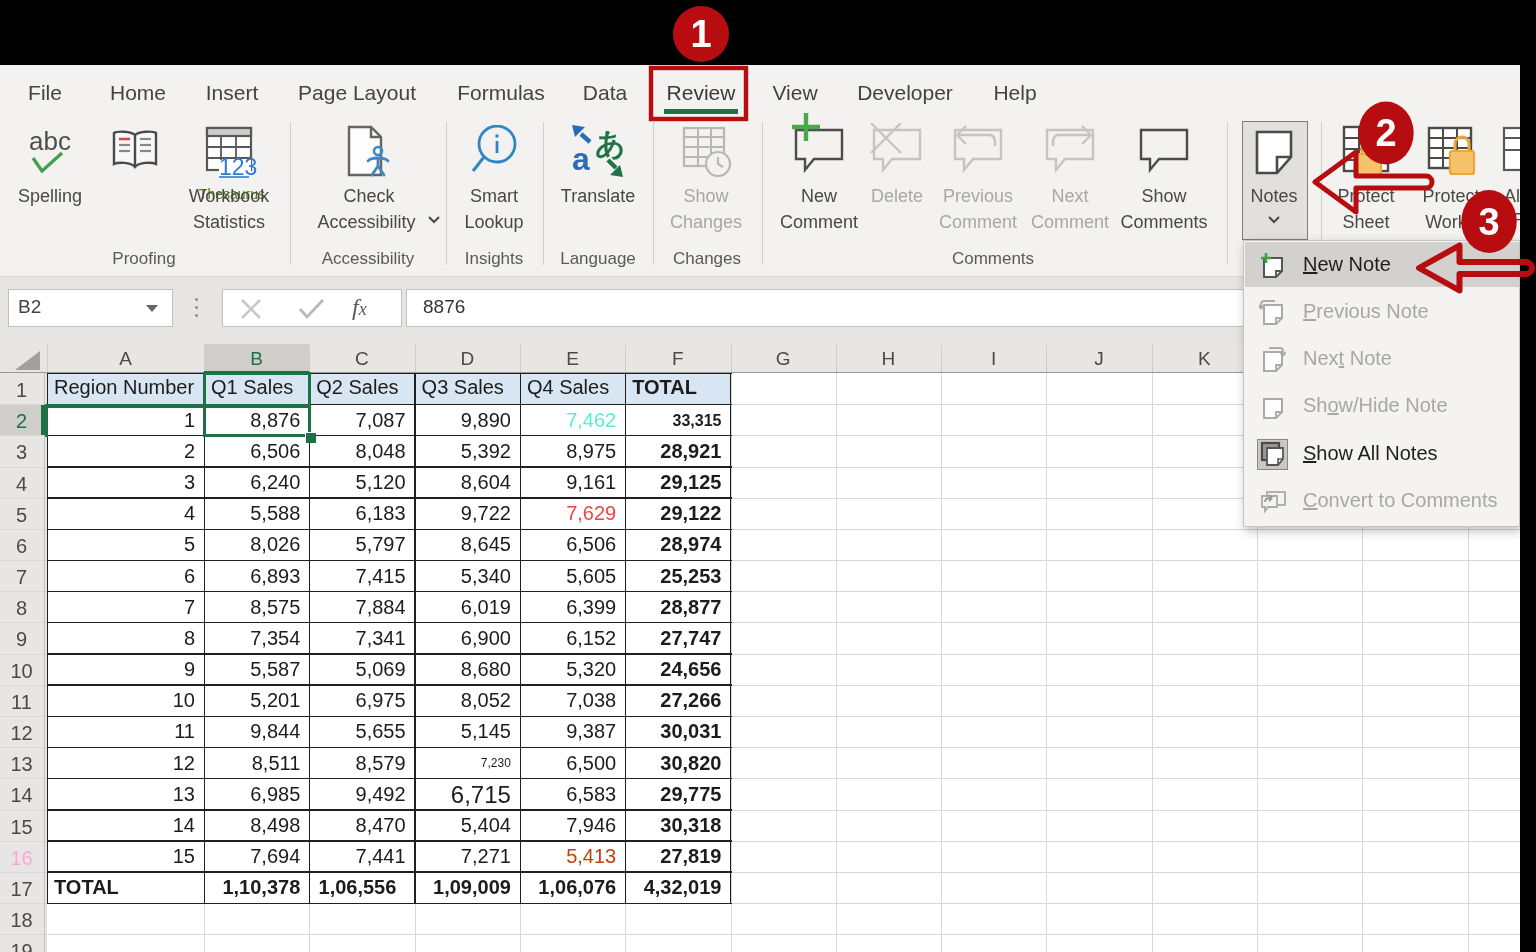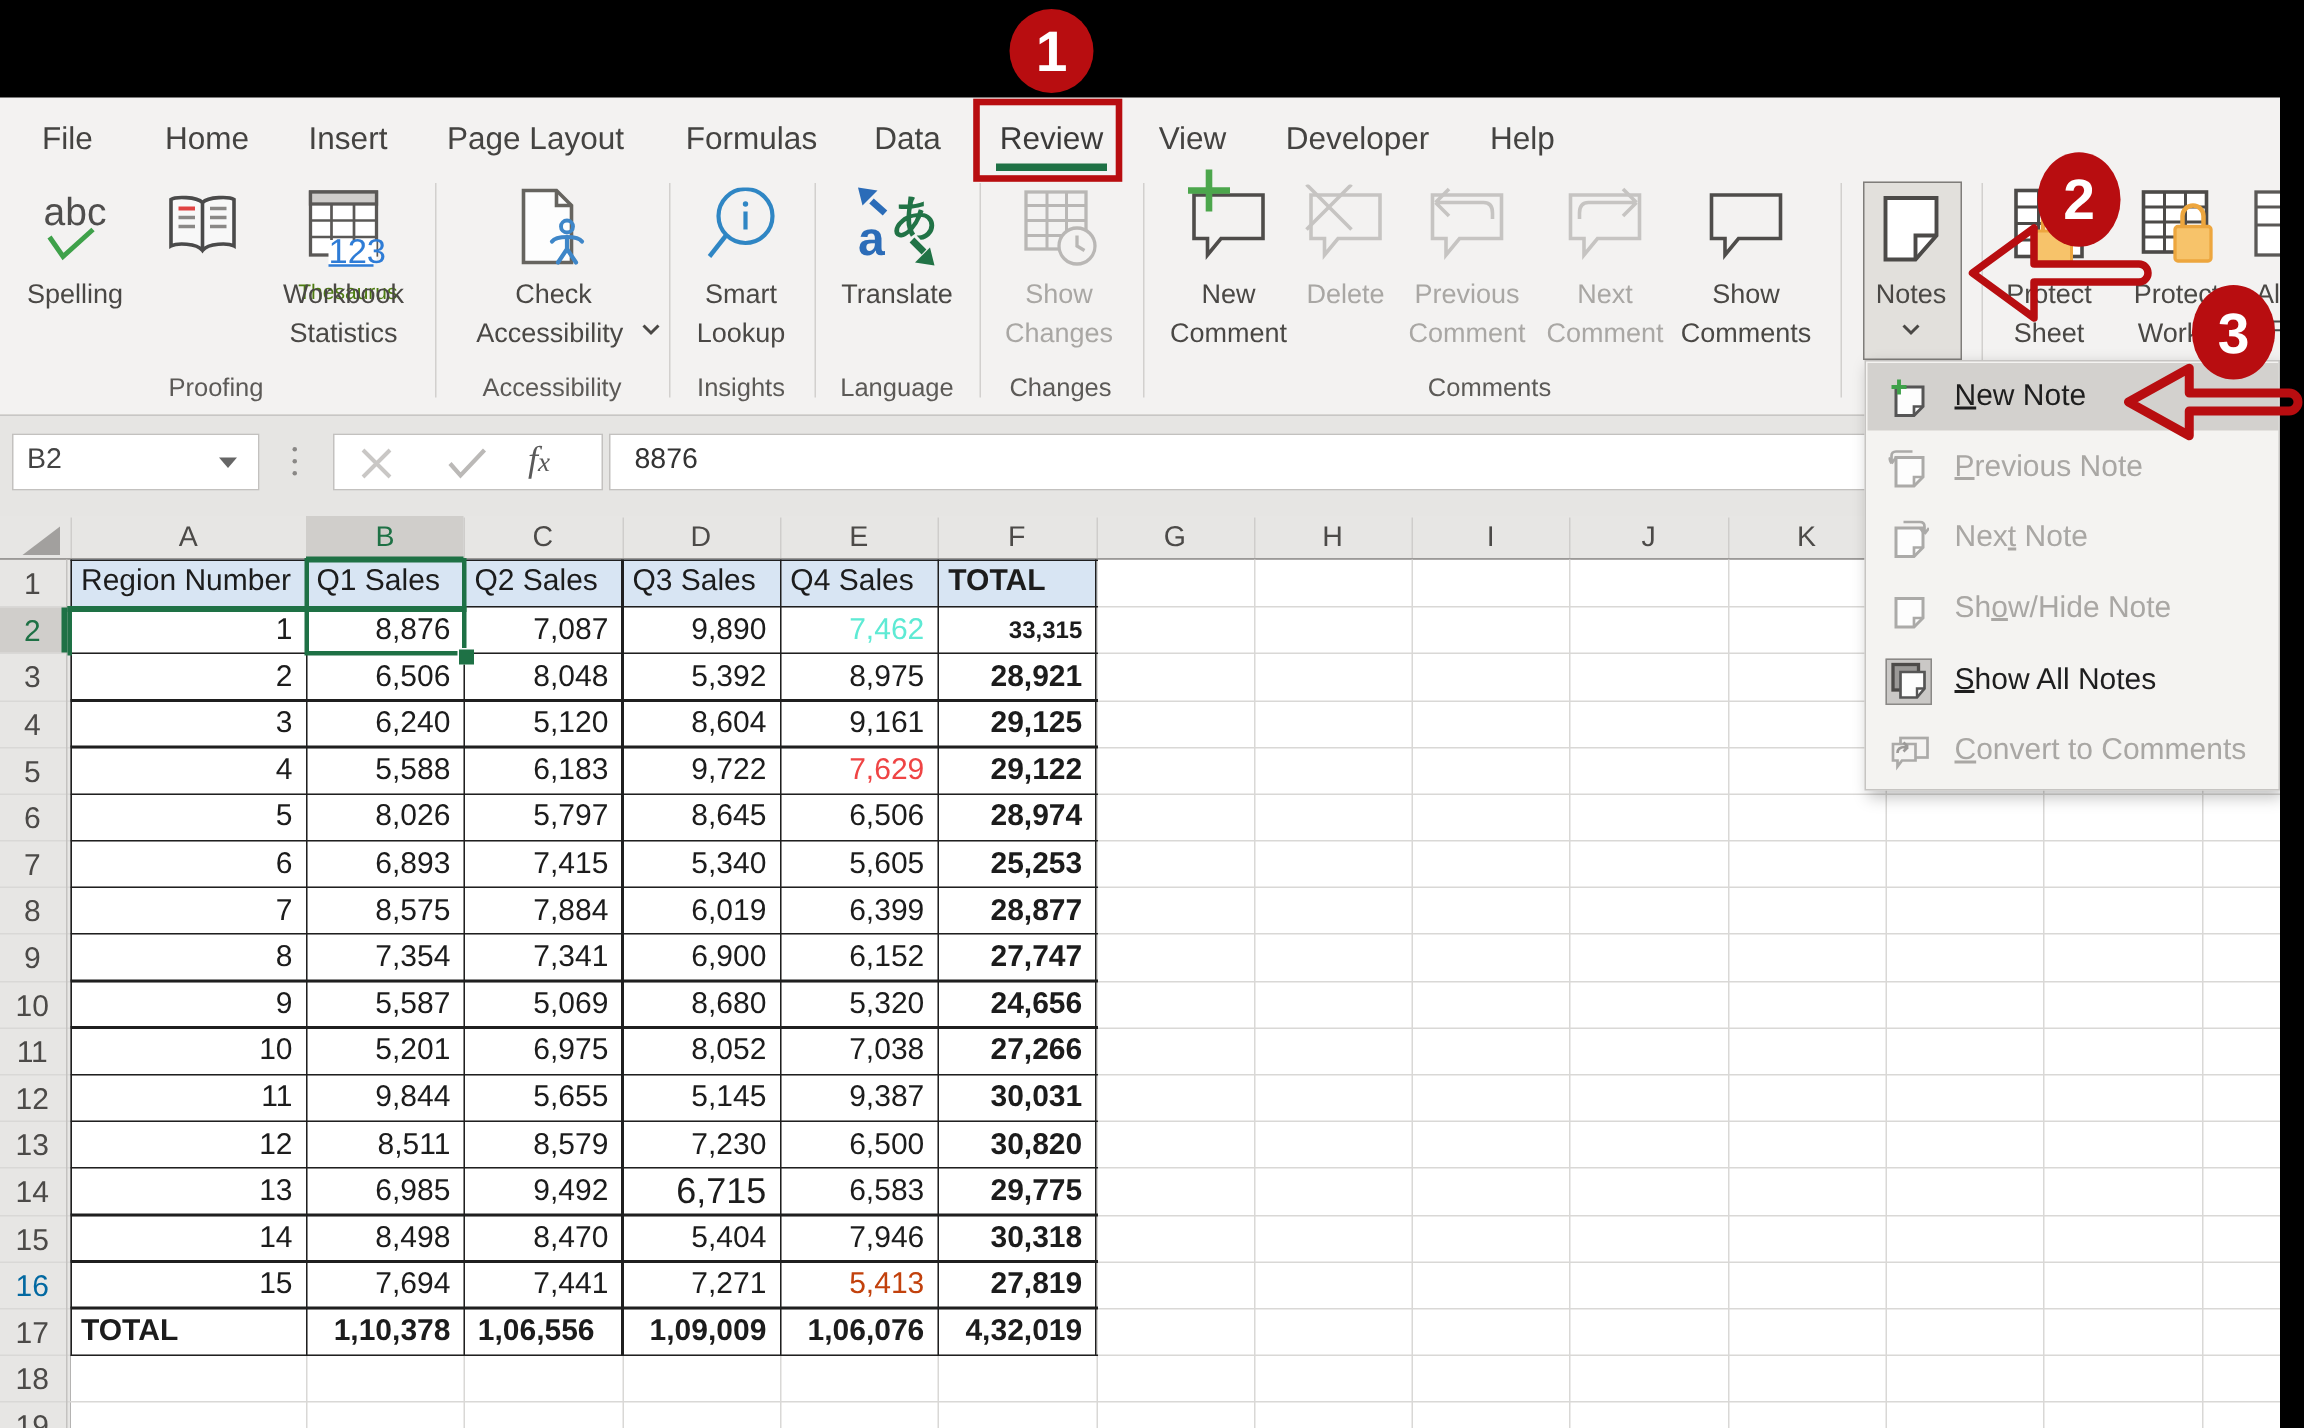"7,230" div.a { font-size: 20px -> 12px }
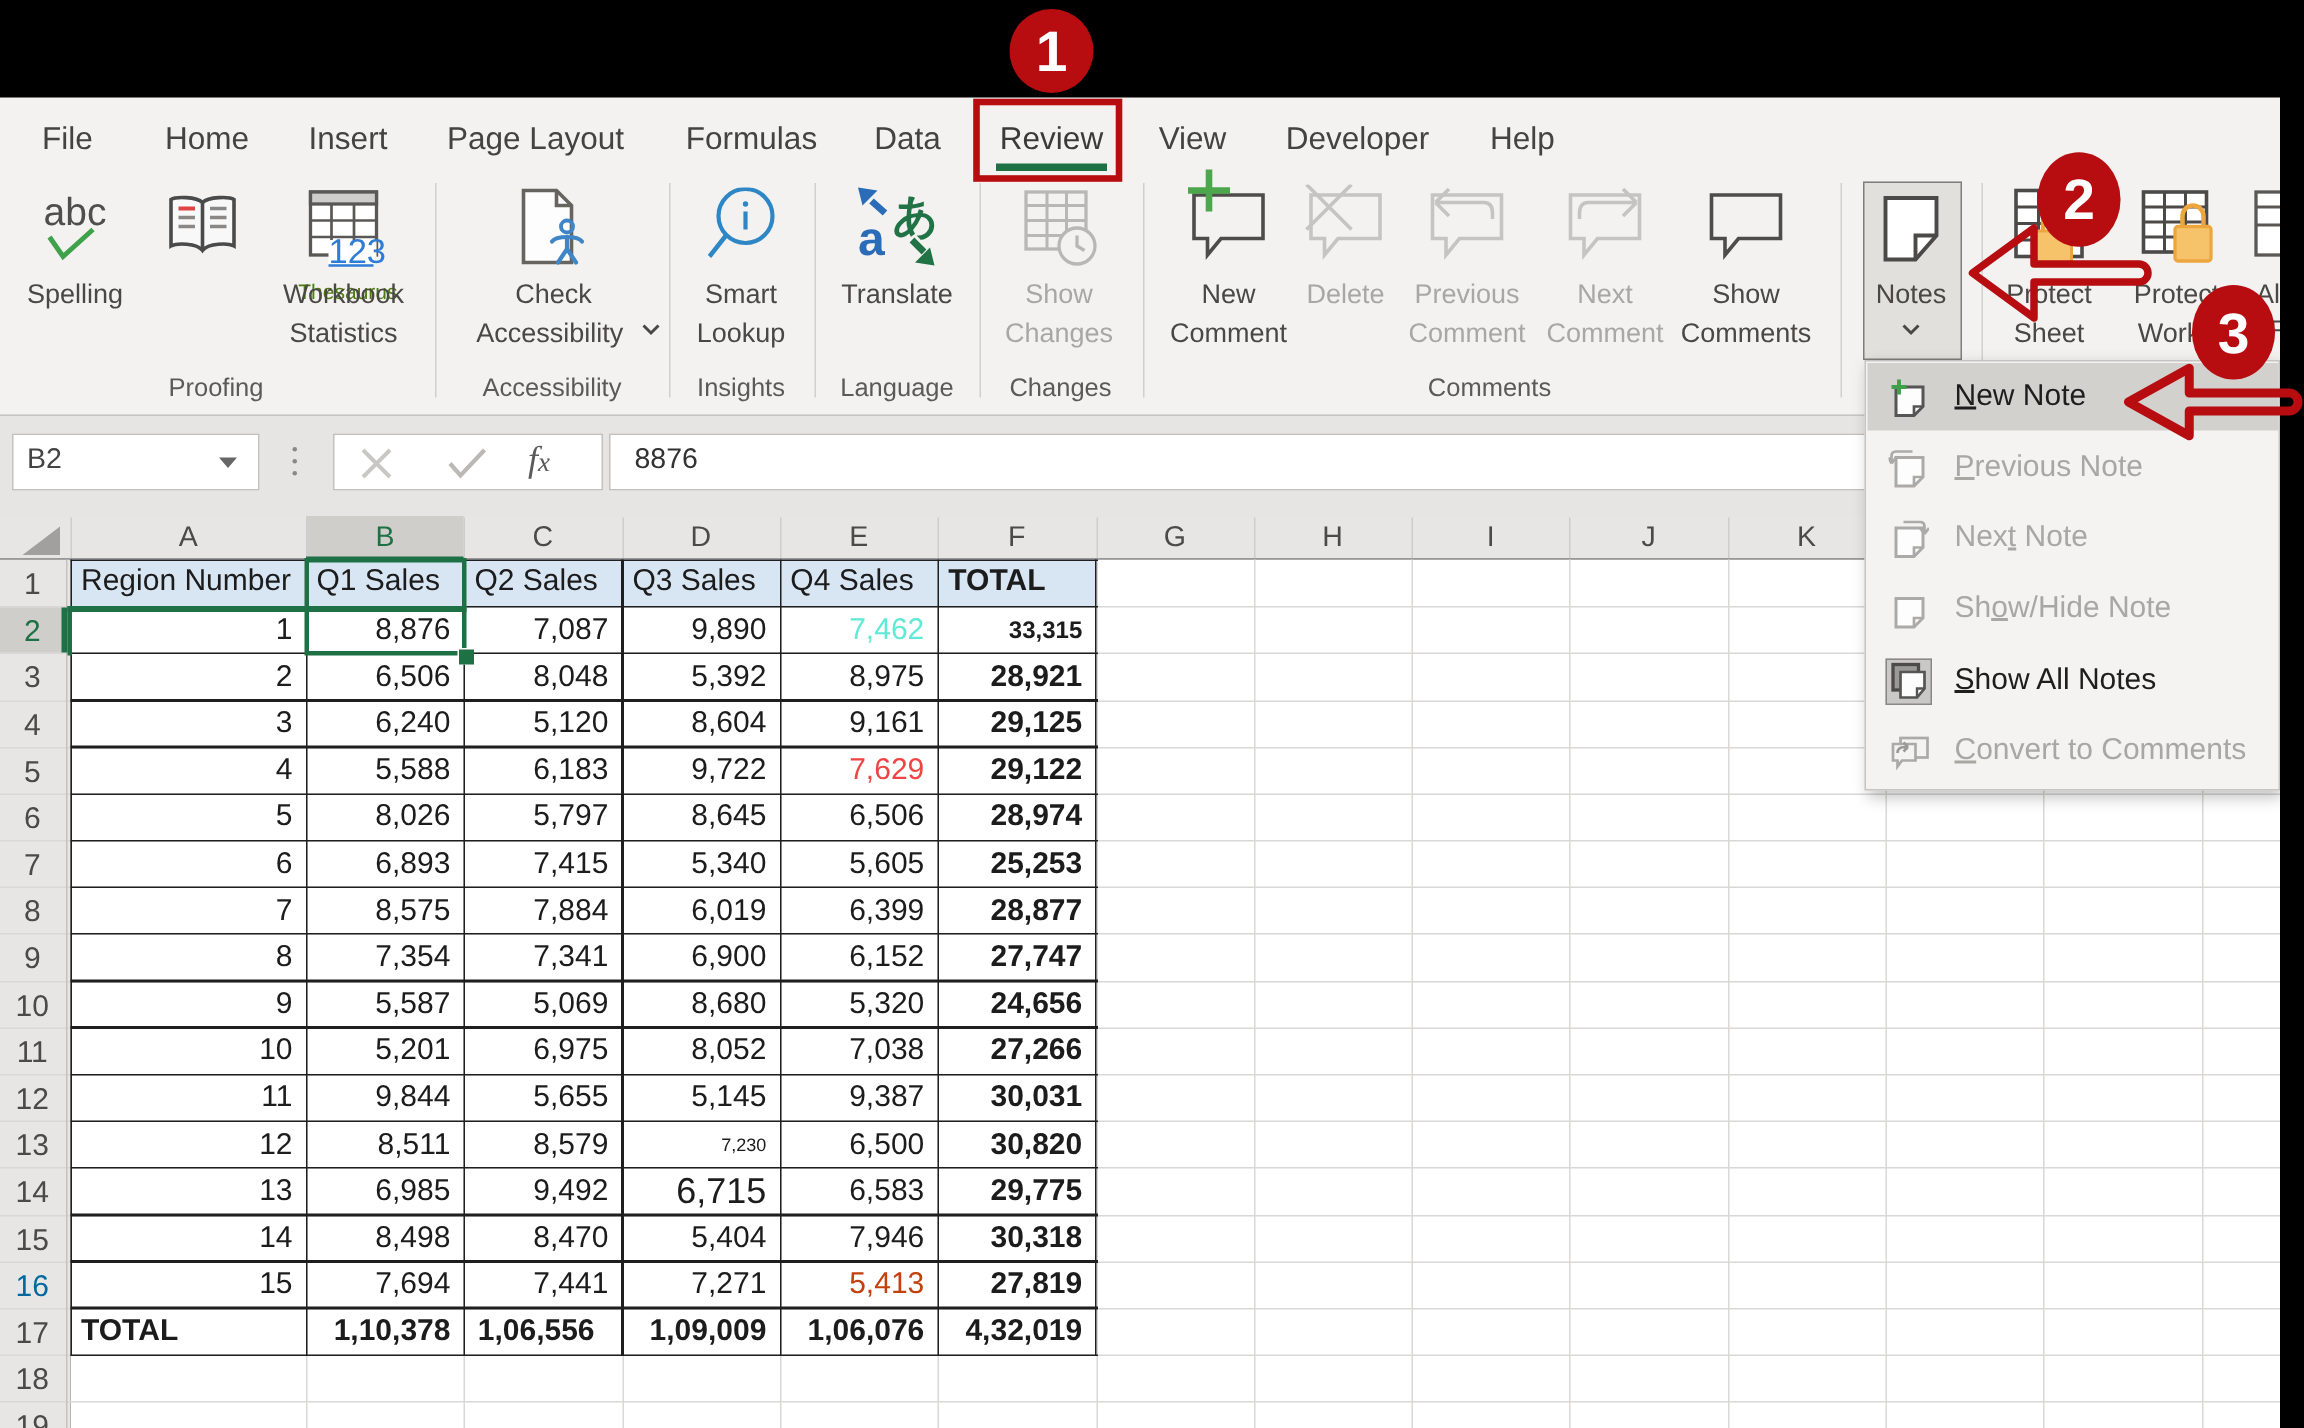"16" div.a { color: #0369a1 -> #f9a8d4 }
